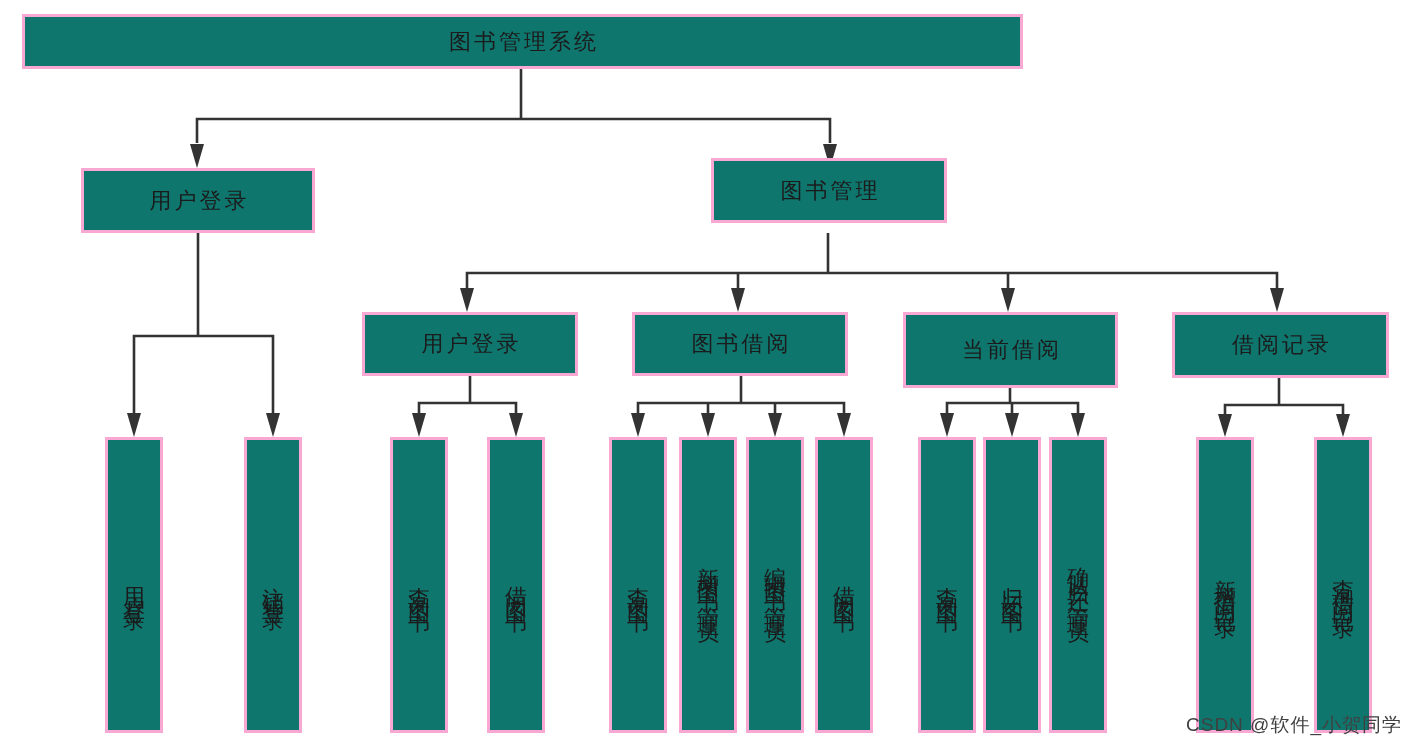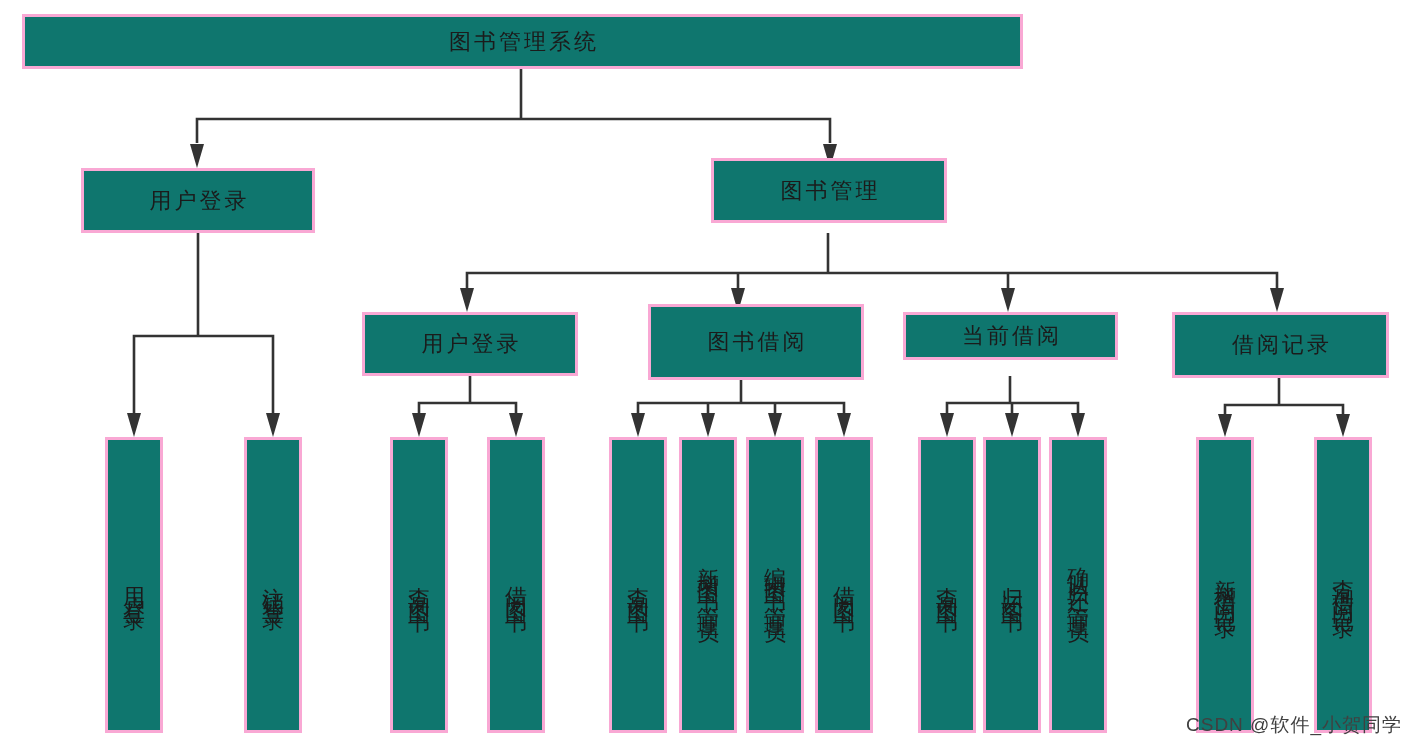"图书借阅" #l3-1 { height: 76px -> 64px; margin-left: 16px -> none; top: 304px -> 312px }
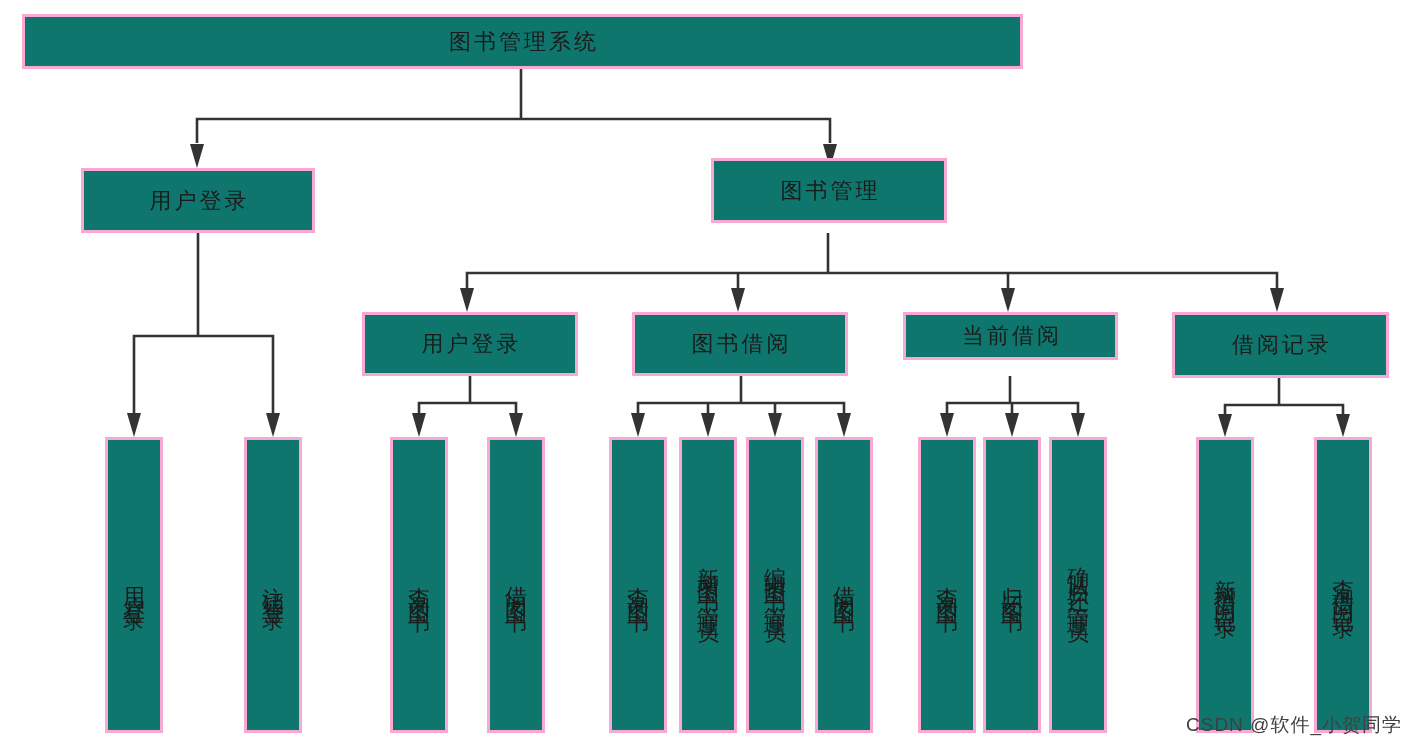"当前借阅" #l3-2 { height: 48px -> 76px }
